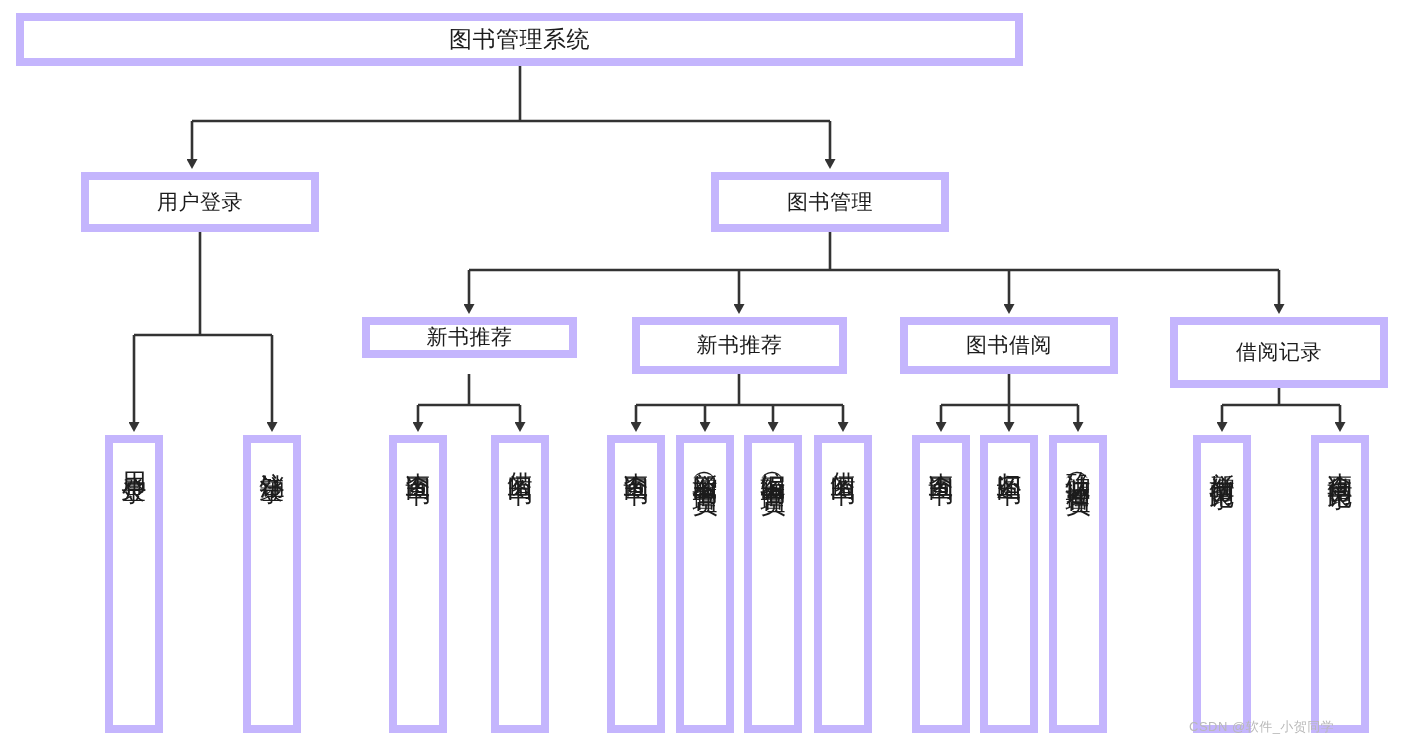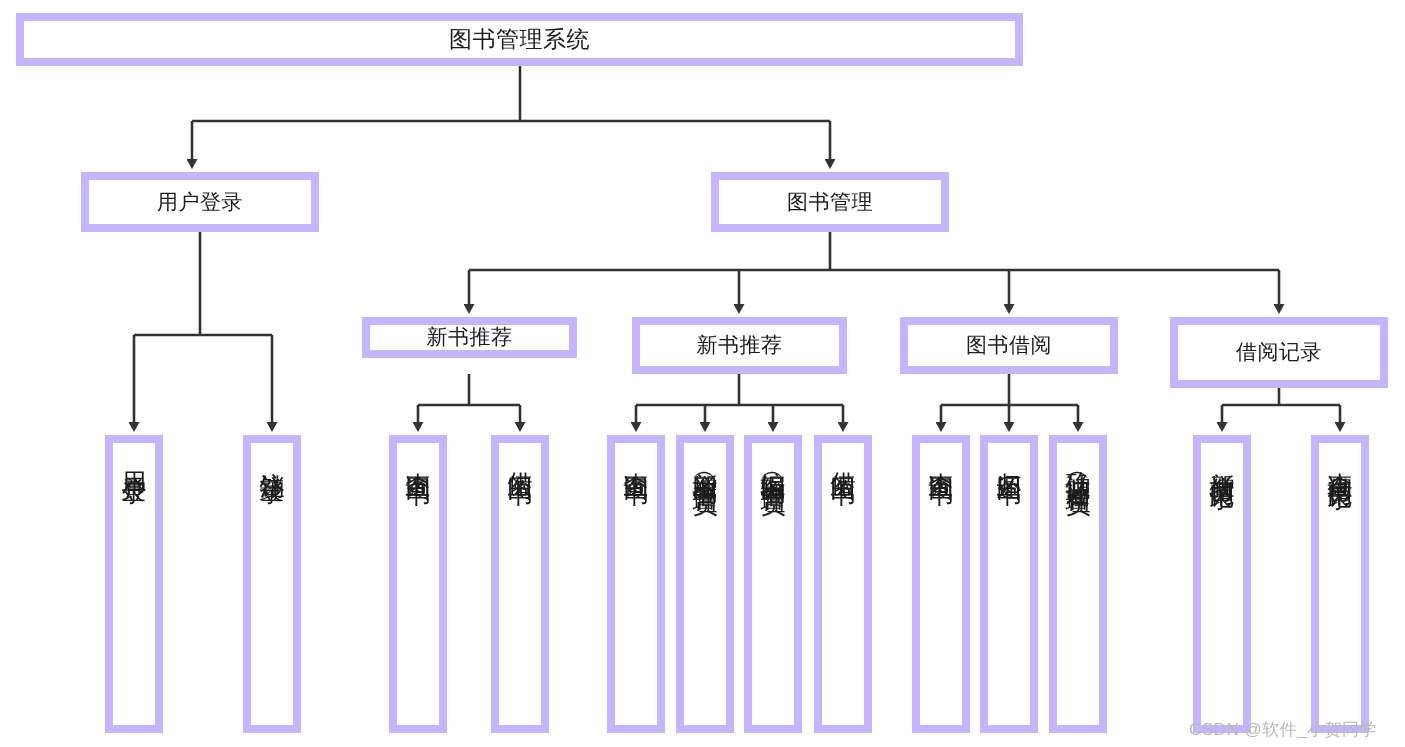"CSDN @软件_小贺同学" #watermark { font-size: 17px -> 13px }
